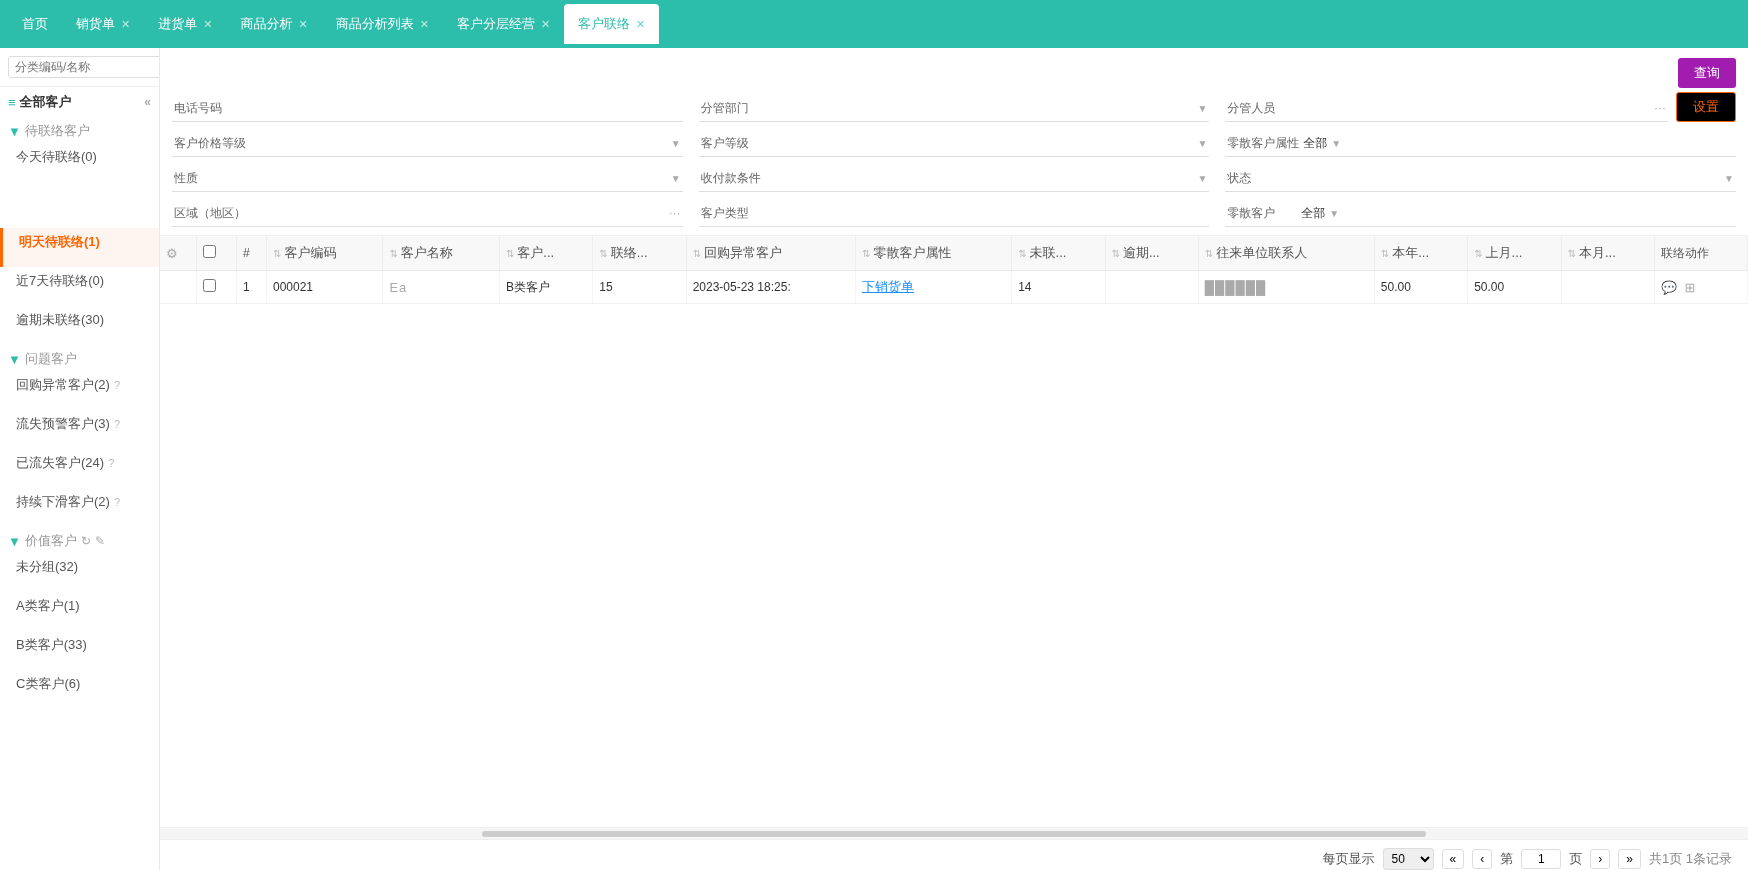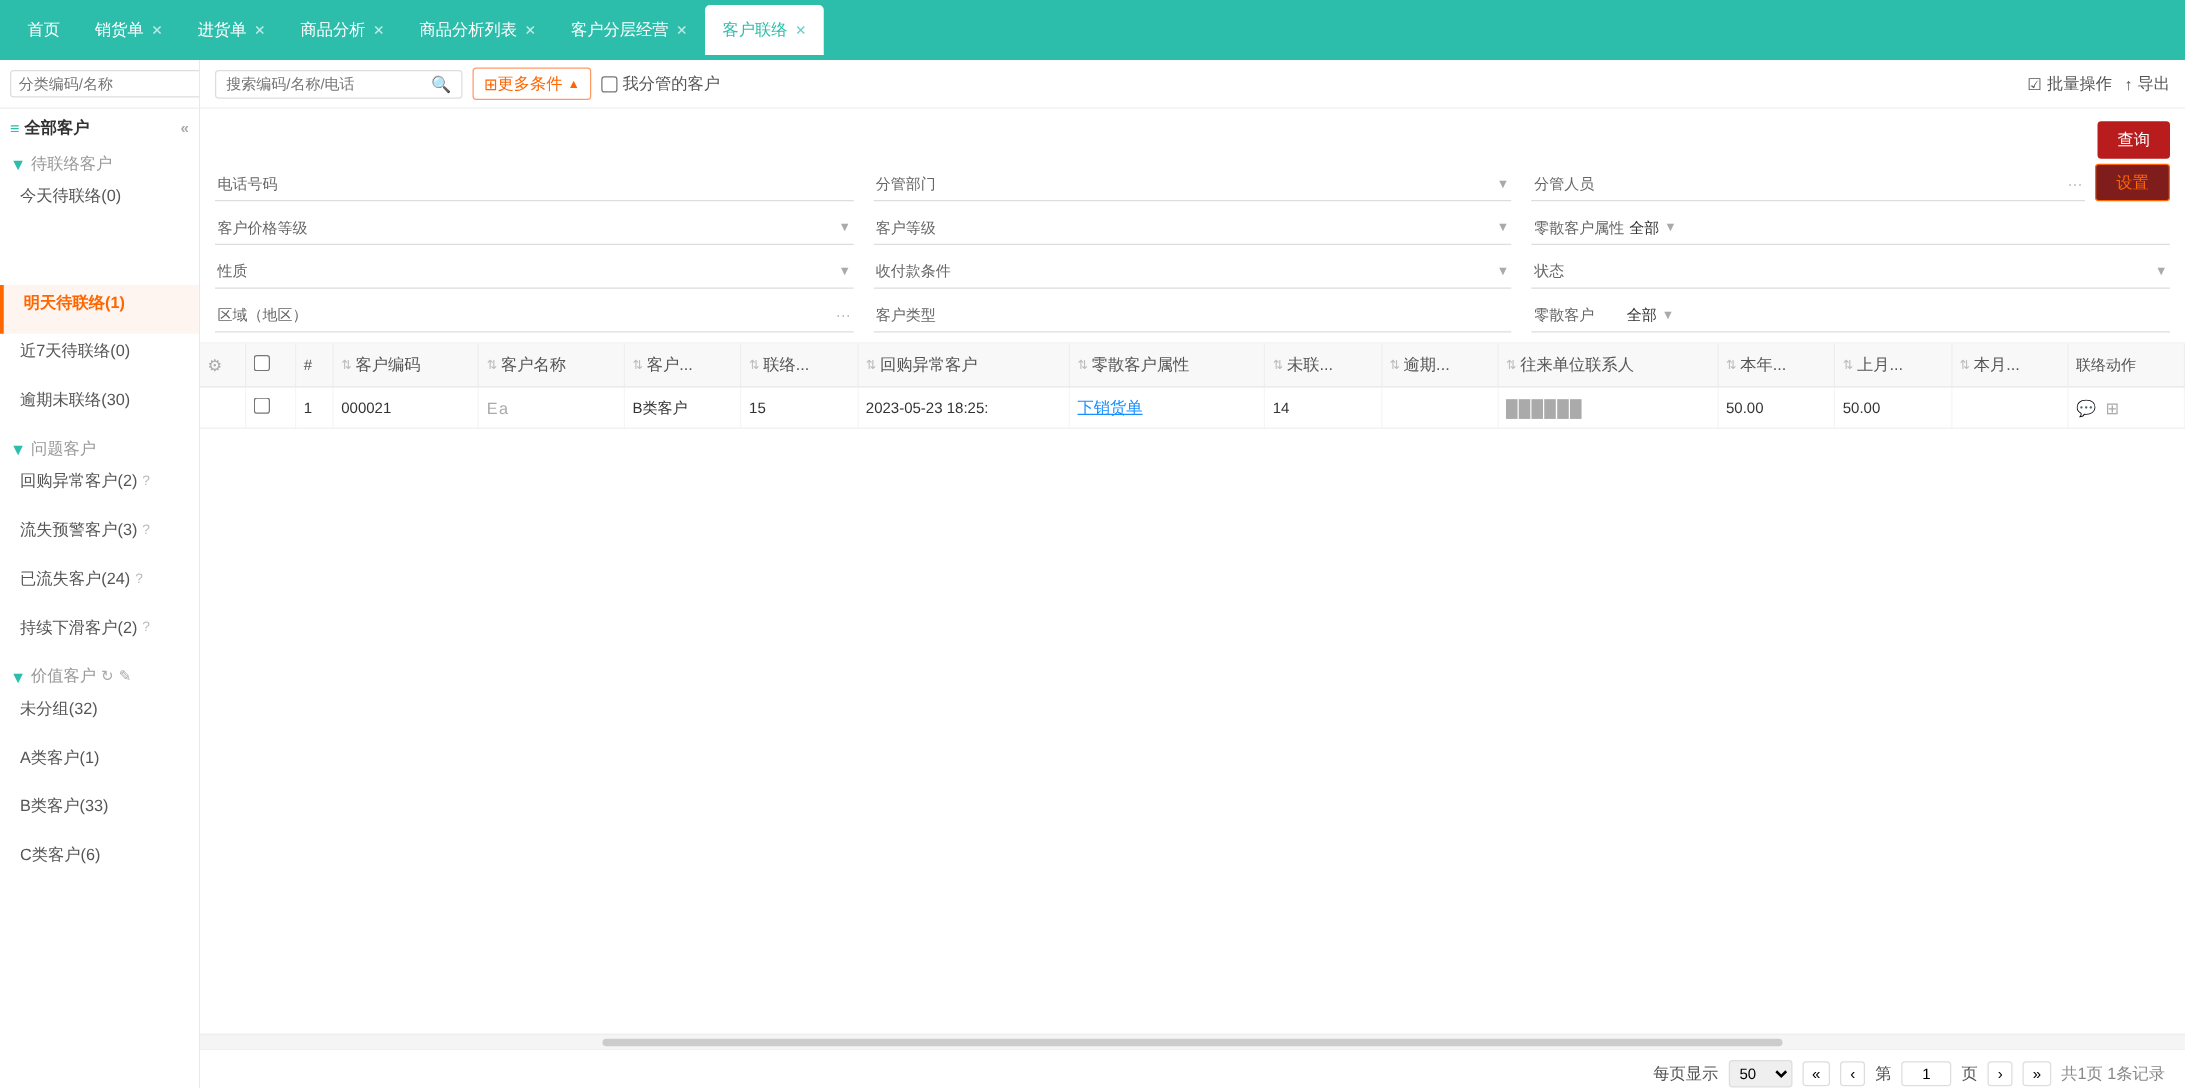"搜索编码/名称/电话" div.filter-bar { html: <div> <div> <input> <span>🔍</span> </div> <div> <span>⊞</span> <span>更多条件</span> <span>▲</span> </div> <label> <input> <span>我分管的客户</span> </label> <div> <div> <span>☑</span> <span>批量操作</span> </div> <div> <span>↑</span> <span>导出</span> </div> </div> </div> -> none }
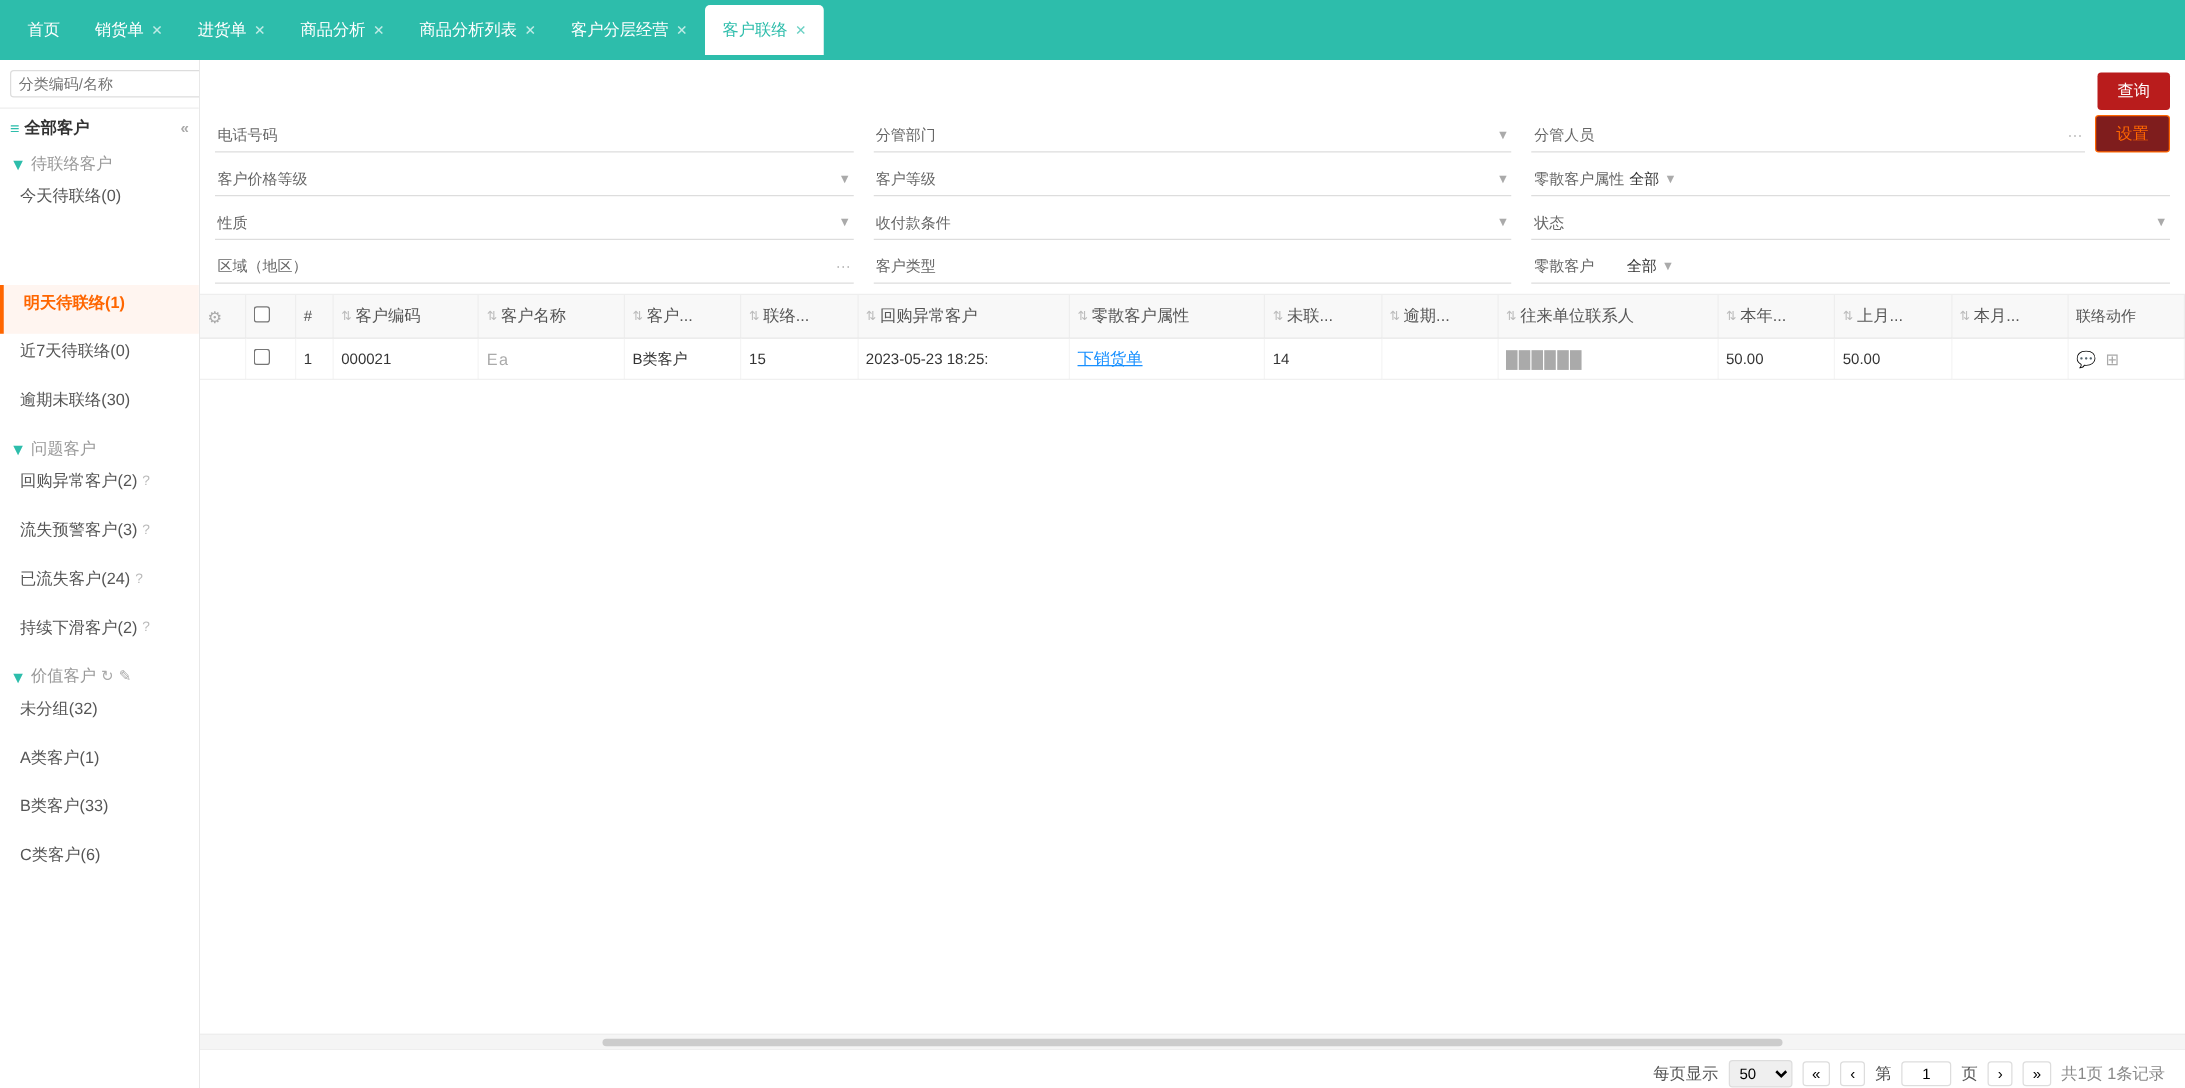"查询" .btn-query { background: #b91c1c -> #a21caf }
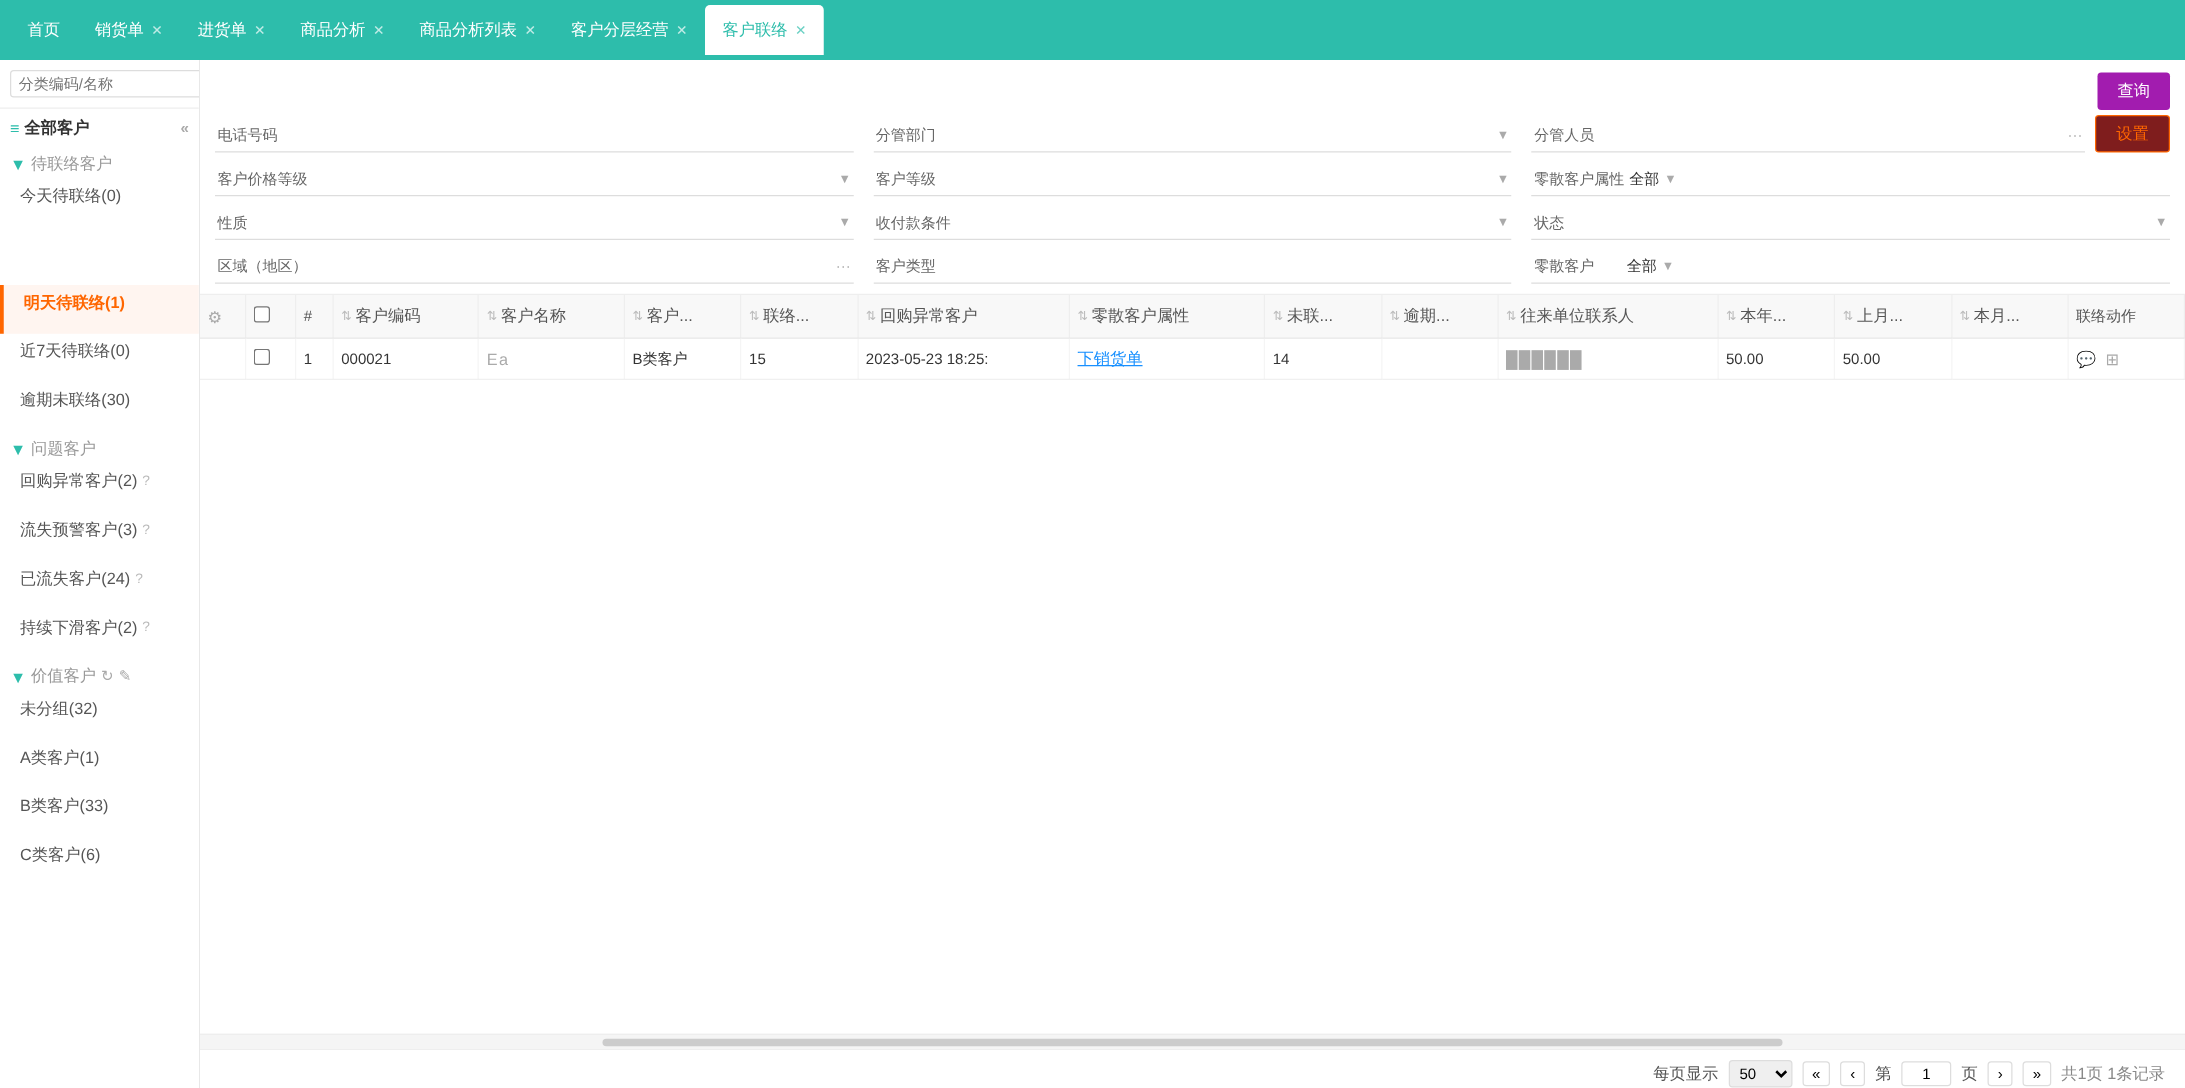"设置" .btn-setting { background: #7f1d1d -> #000000 }
